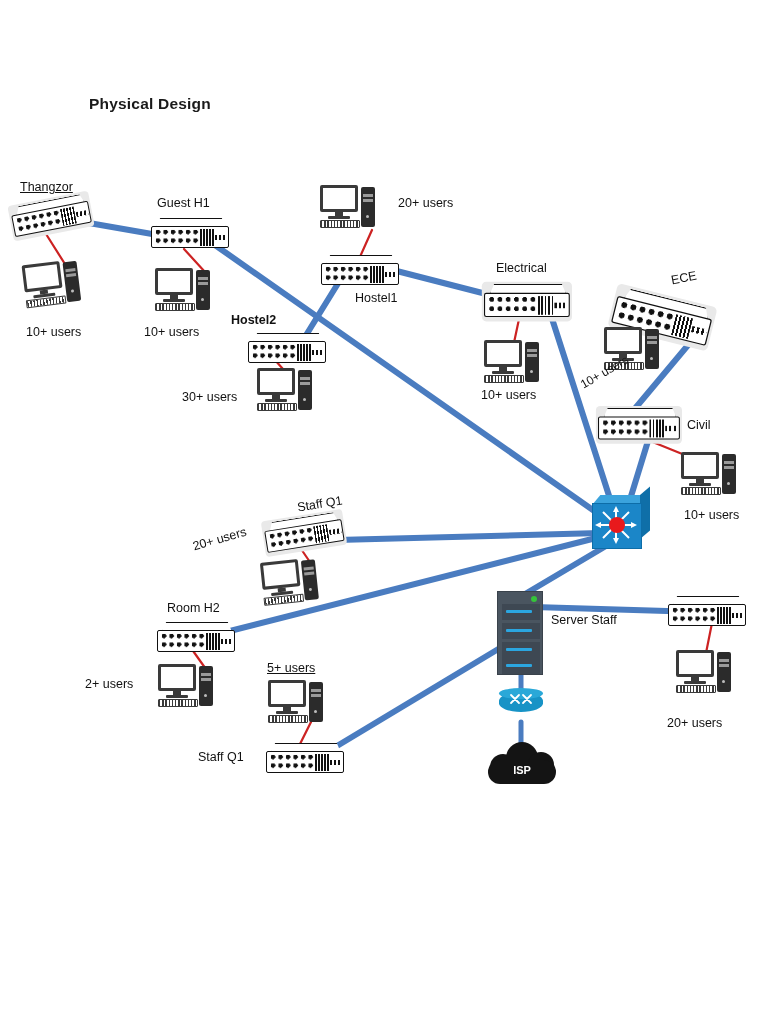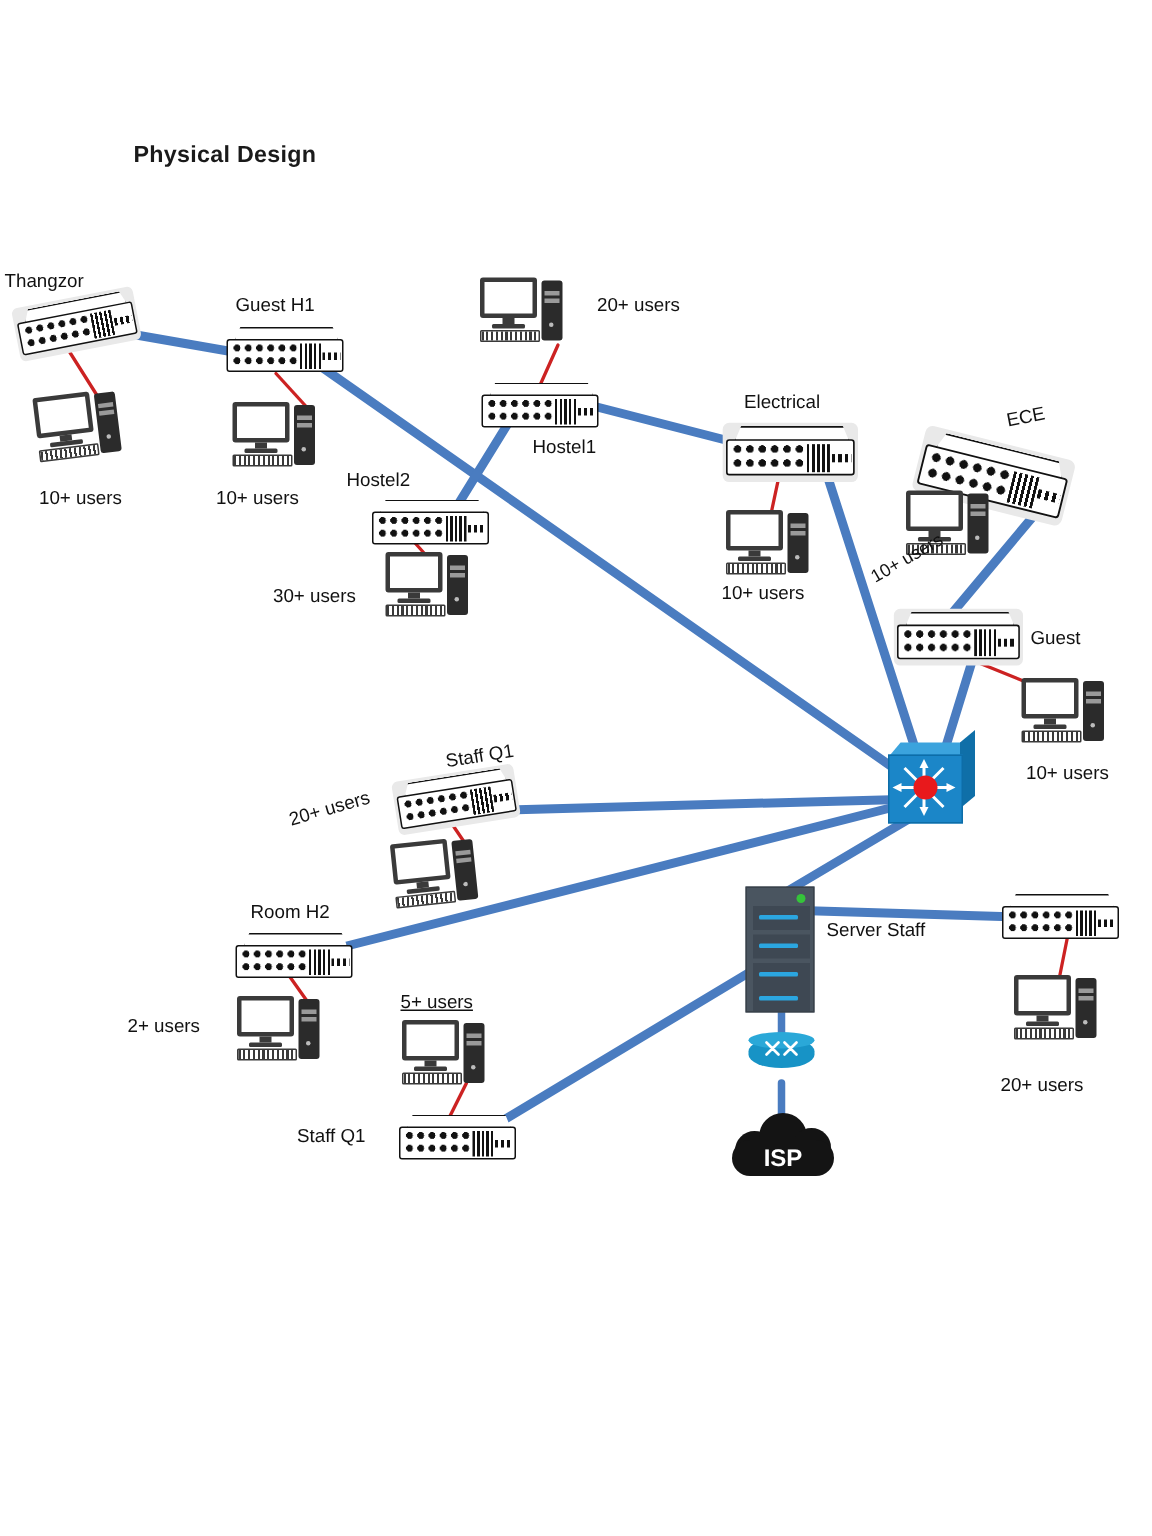"Thangzor" div.lbl { left: 3px -> 20px; text-decoration: none -> underline }
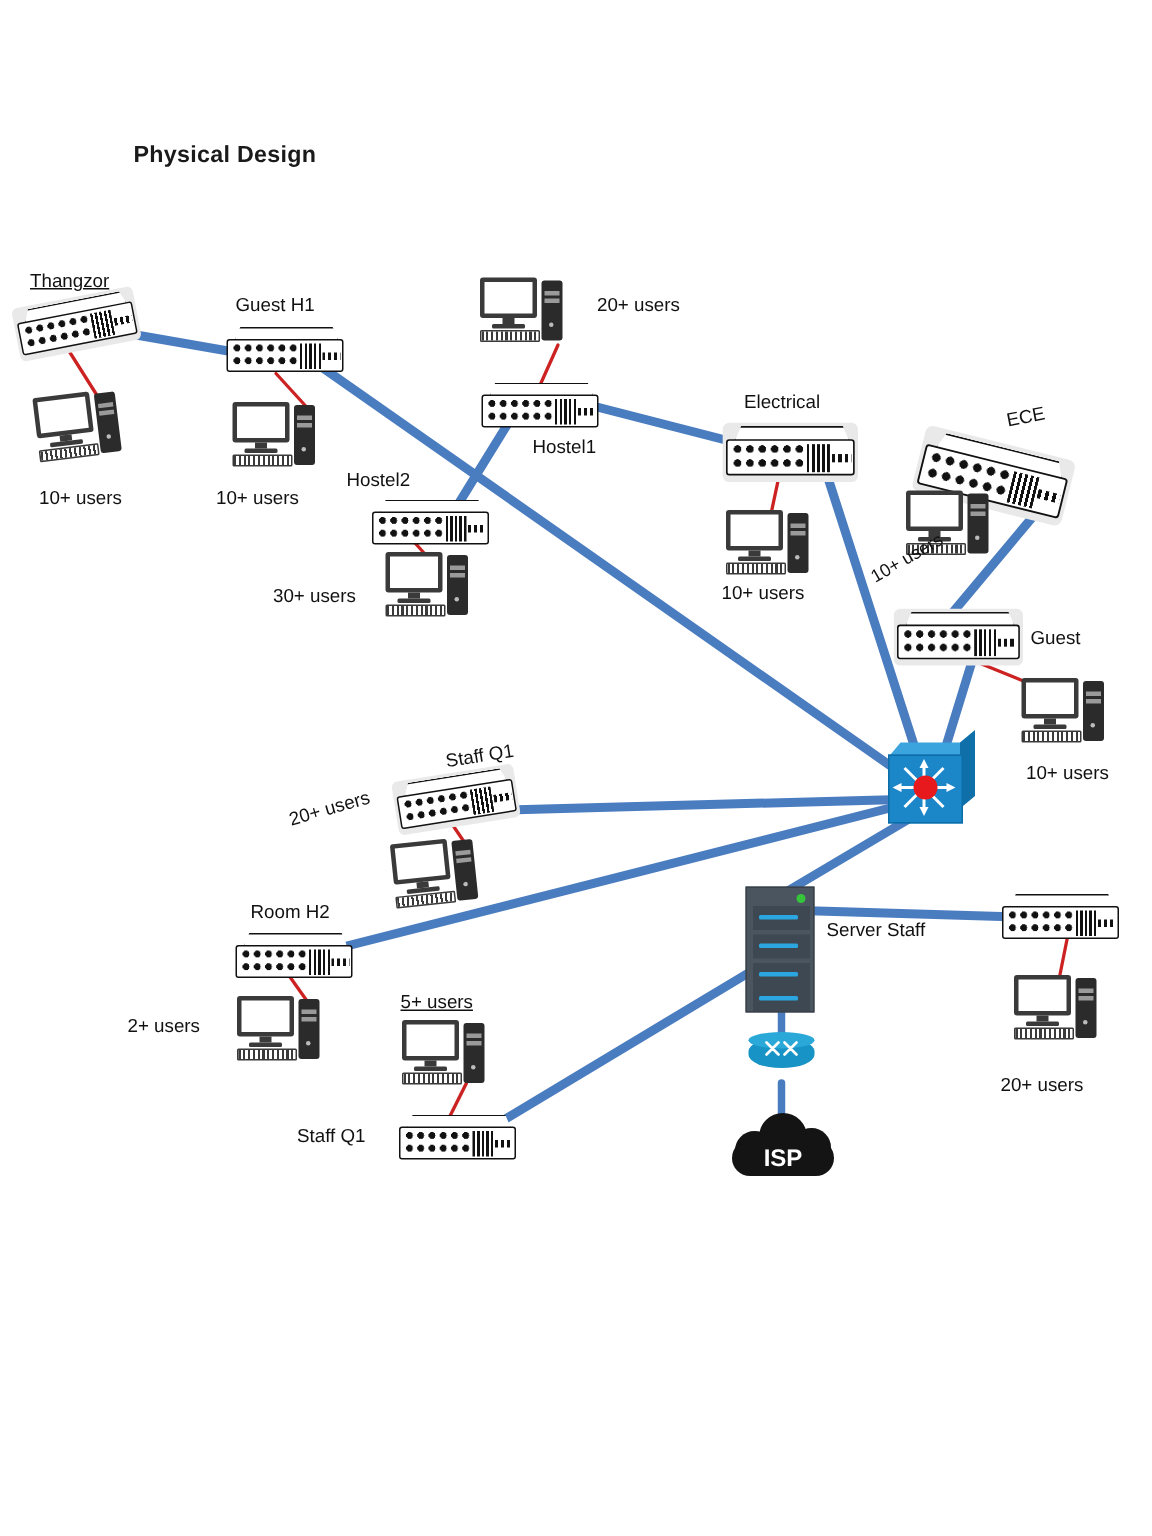"Hostel2" div.lbl { font-weight: none -> bold }
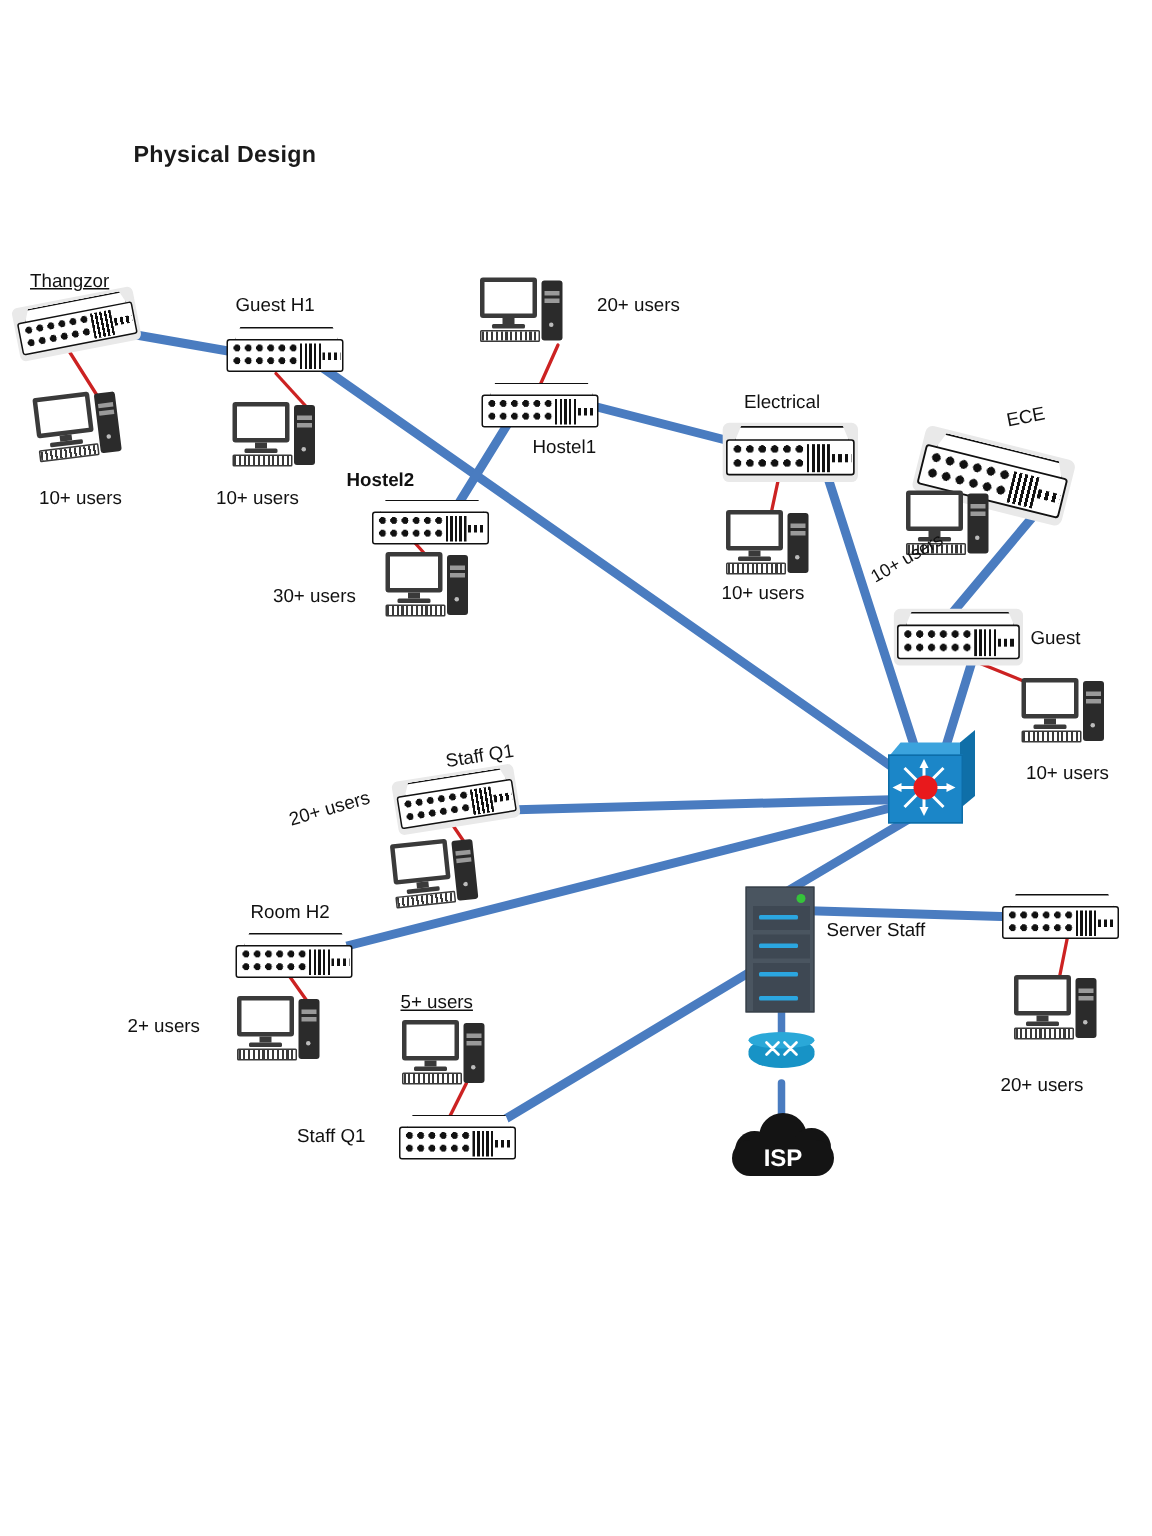"Guest" div.lbl { text: Guest -> Civil }
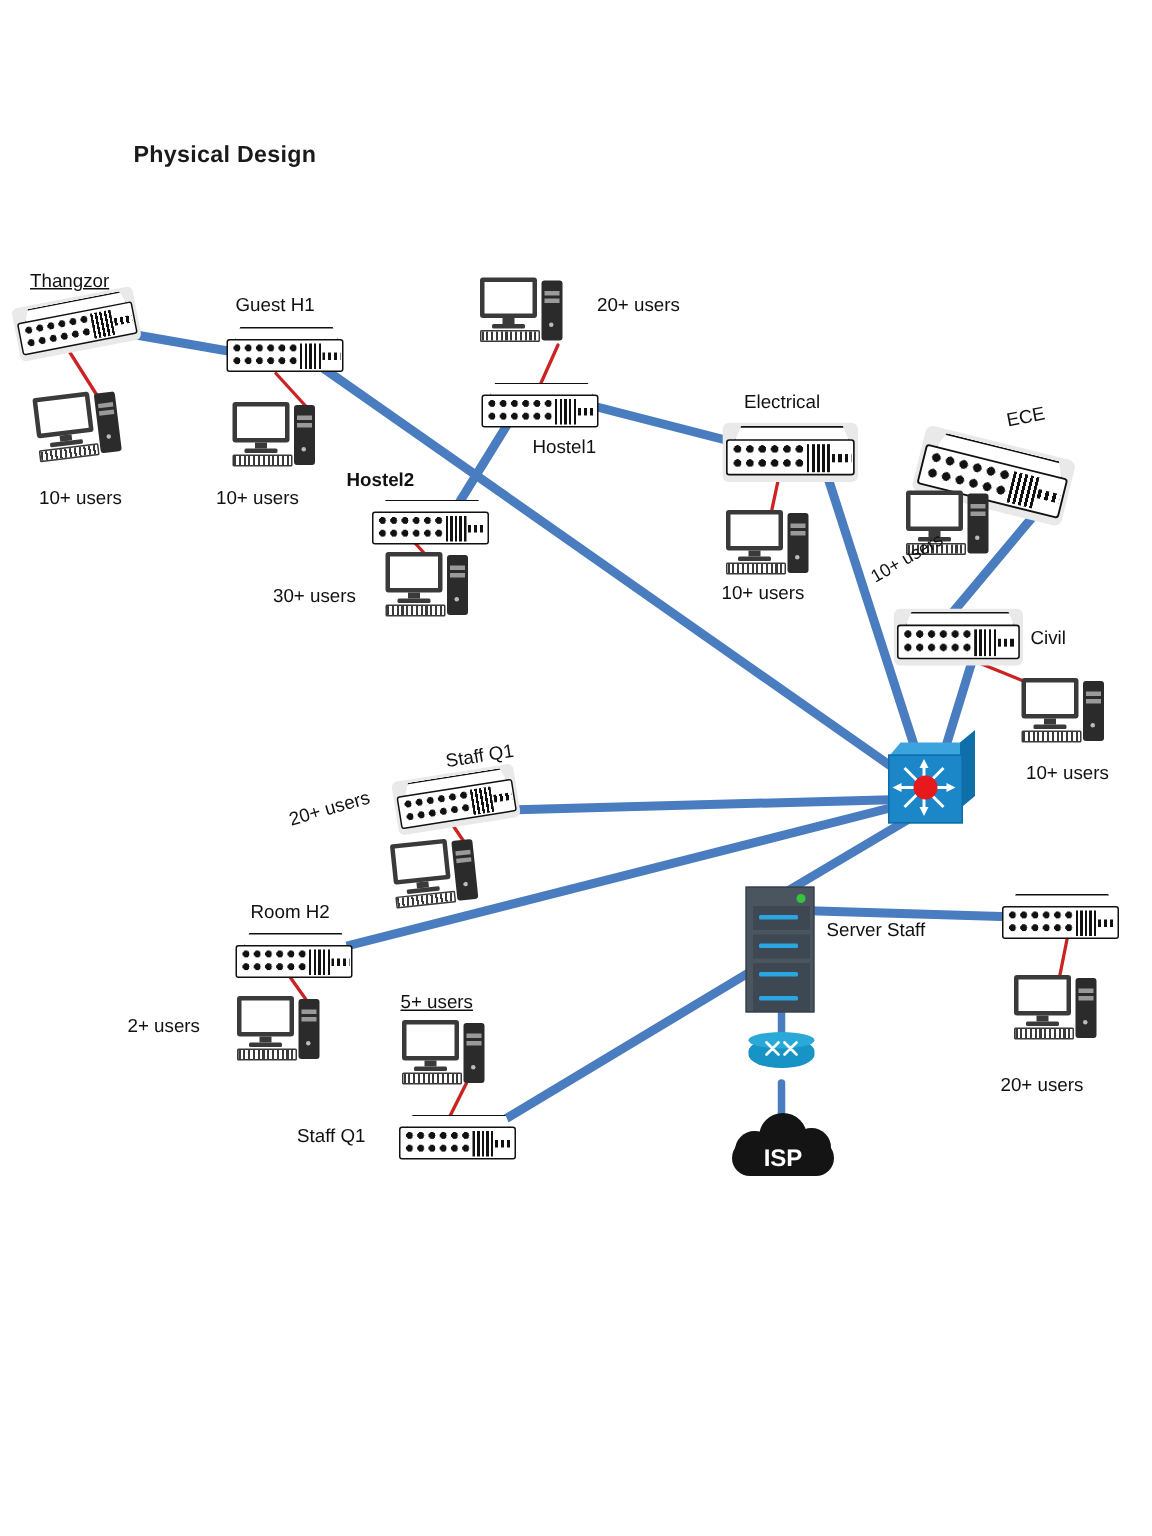"ISP" .cloud span { font-size: 16px -> 11px }
